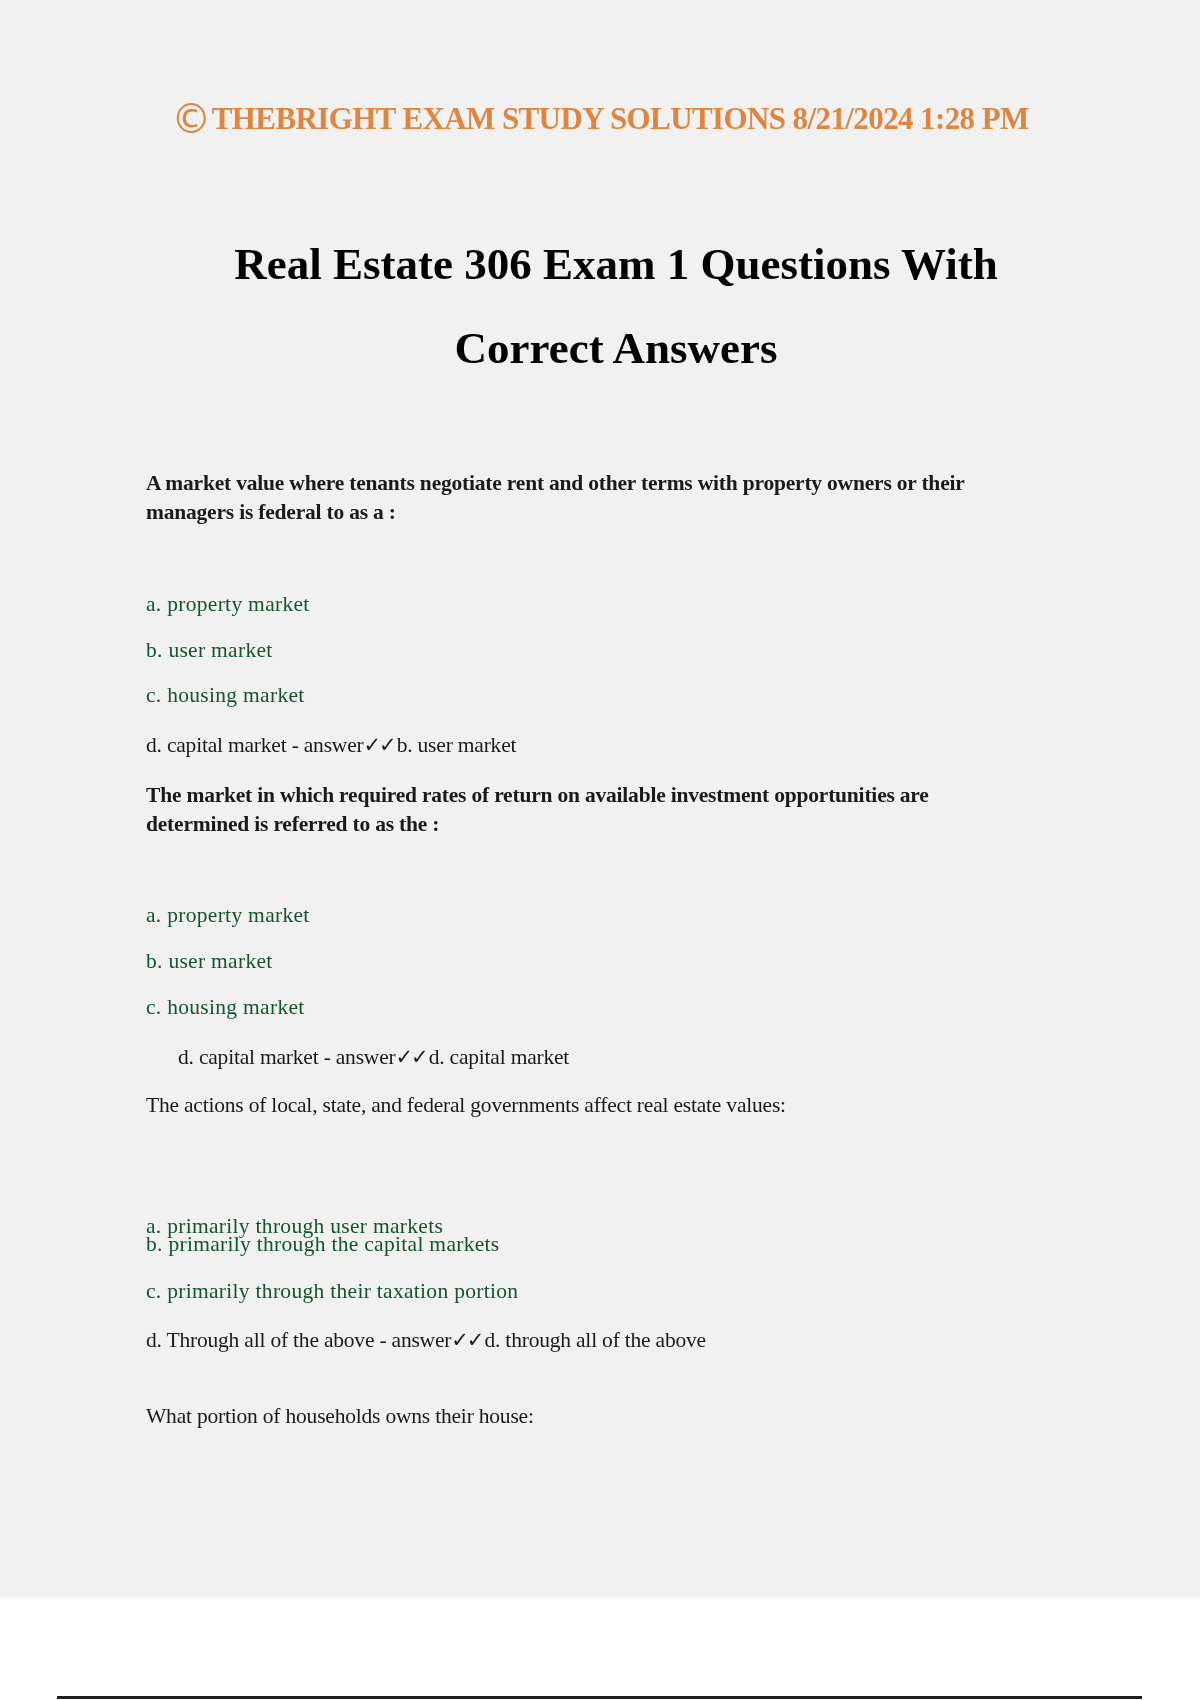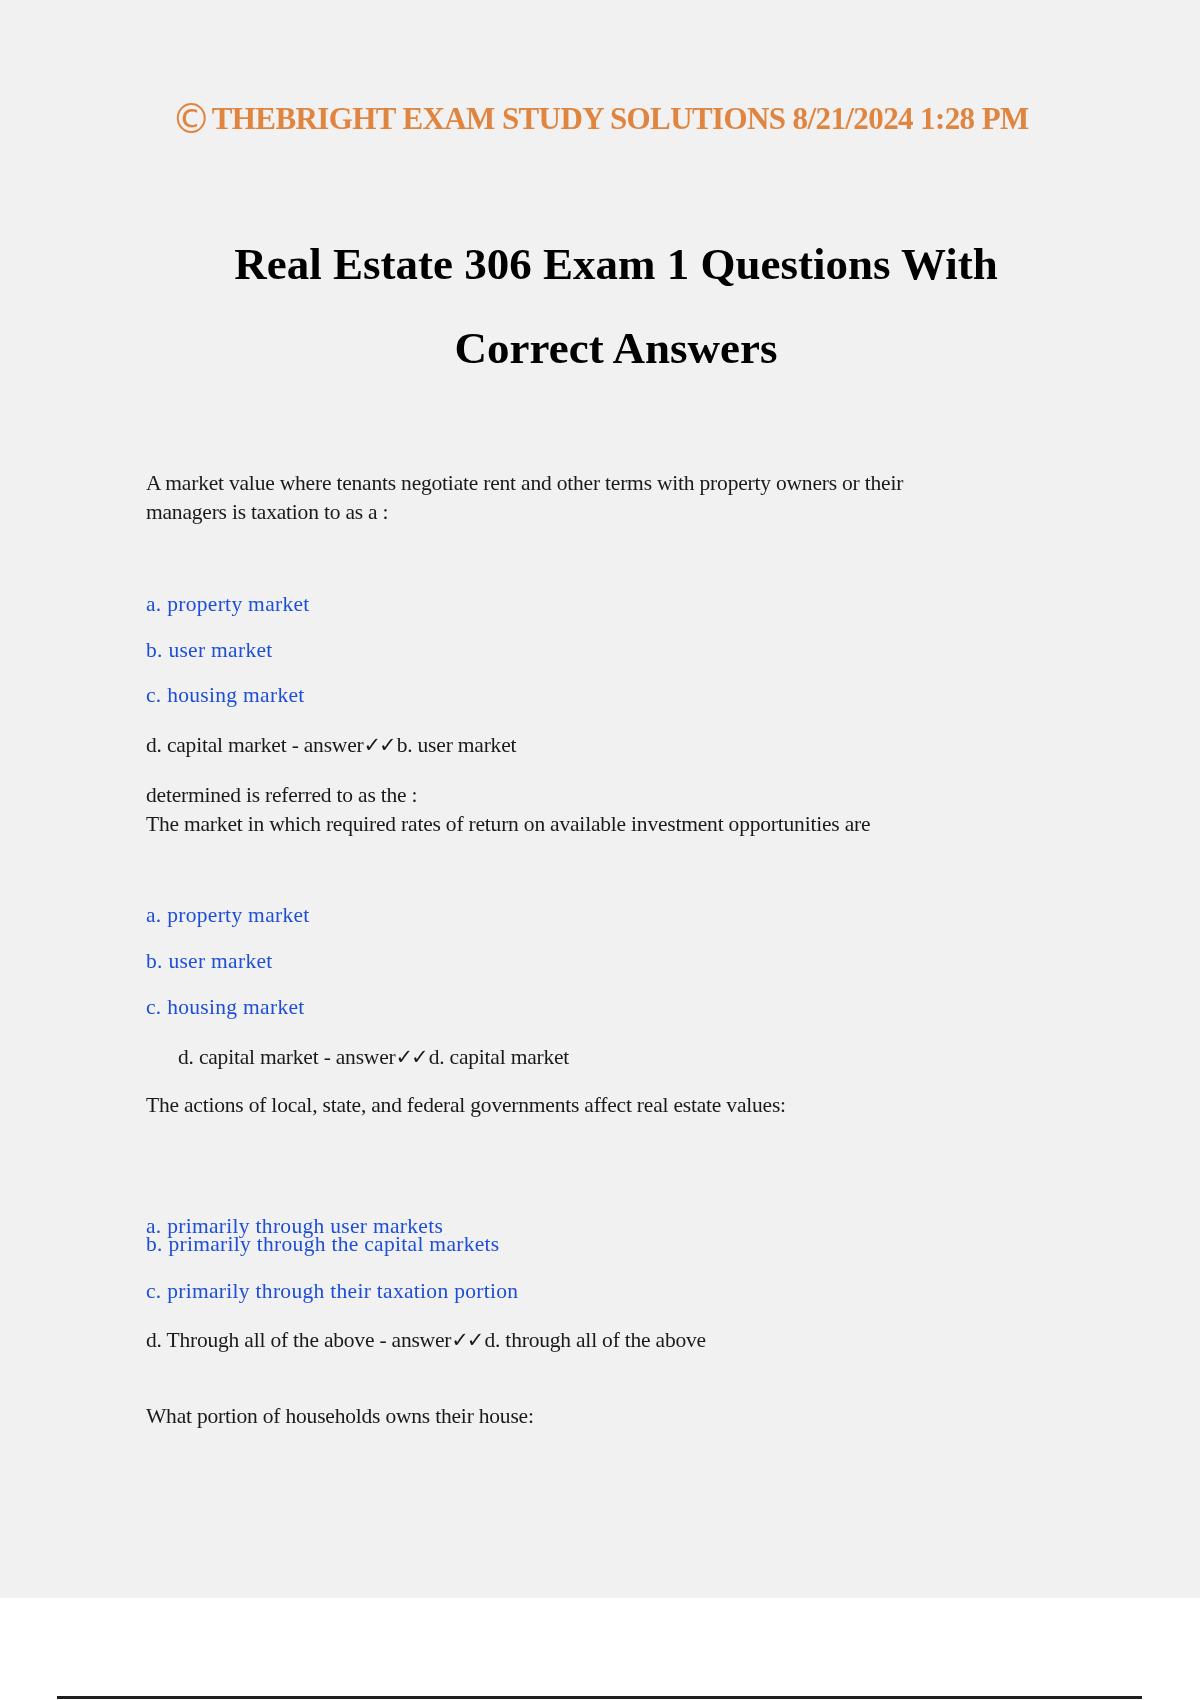"A market value where tenants" .q { font-weight: none -> bold }
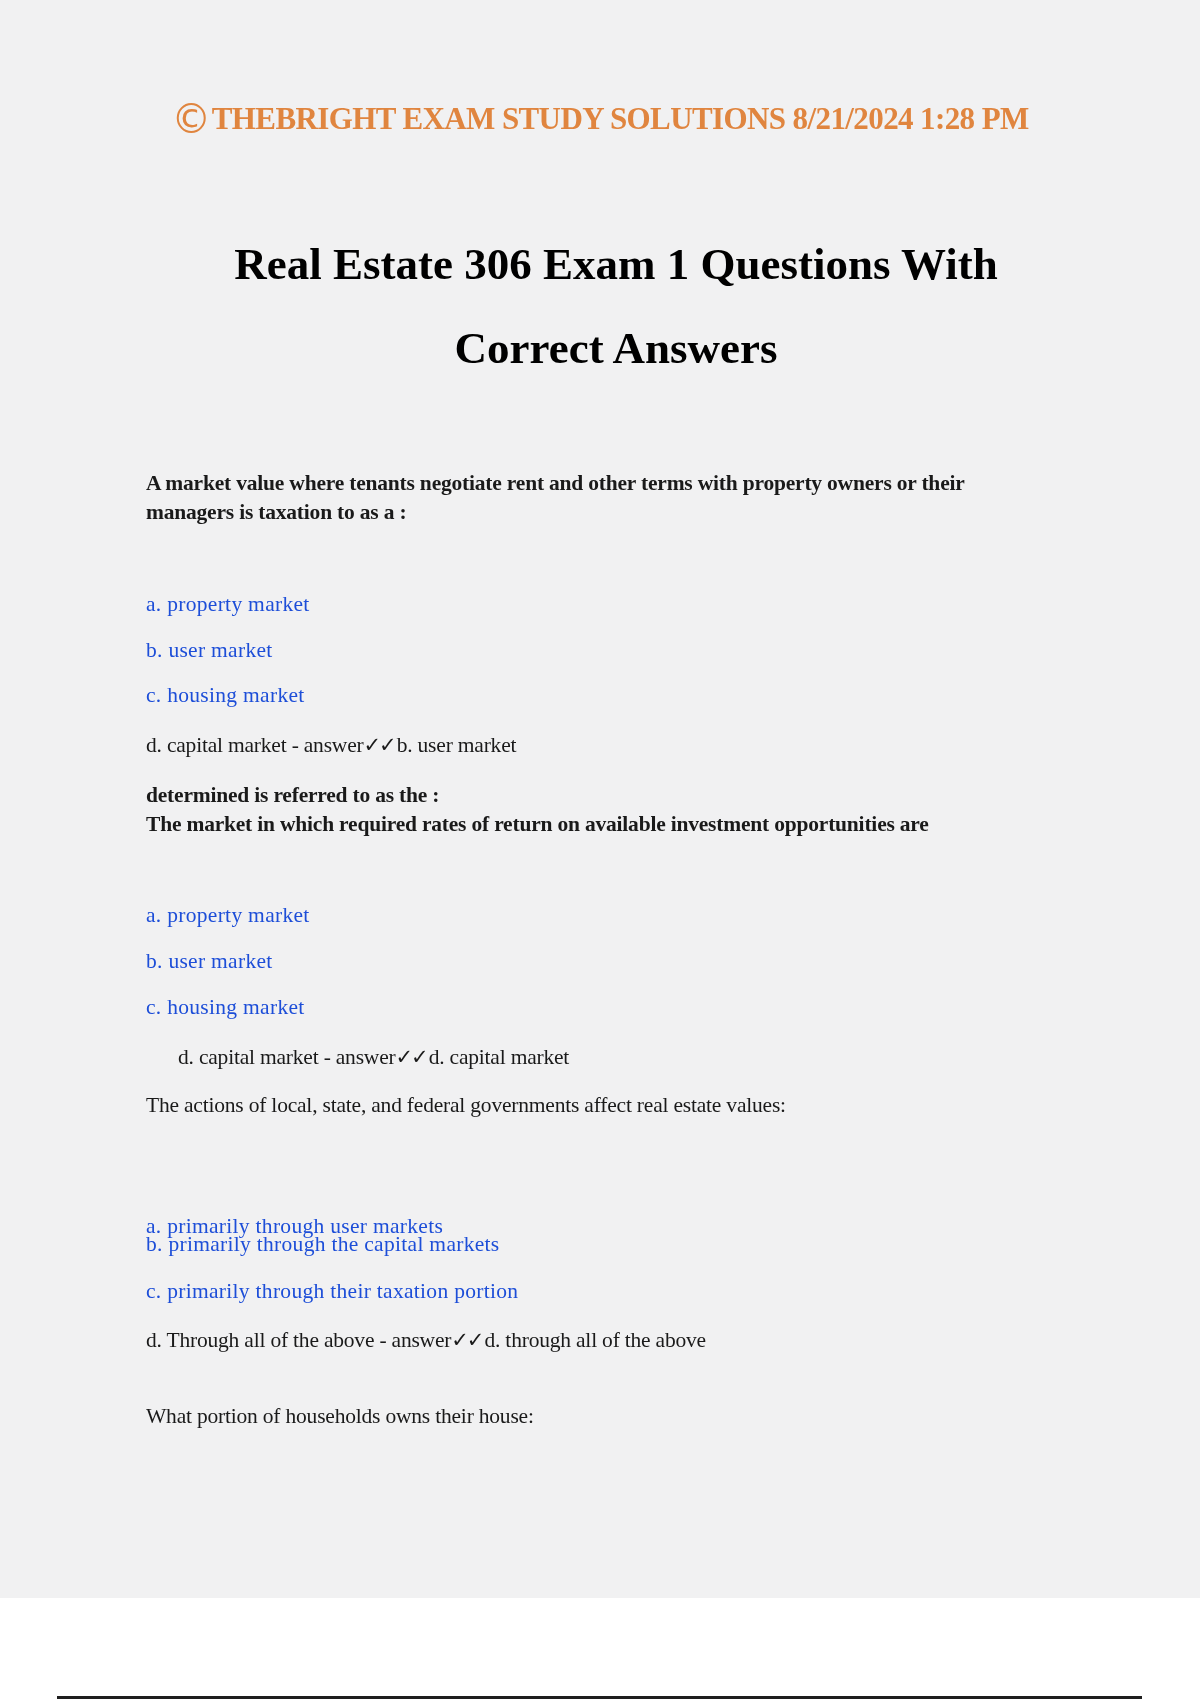"managers is taxation to as" div { text: taxation -> federal }
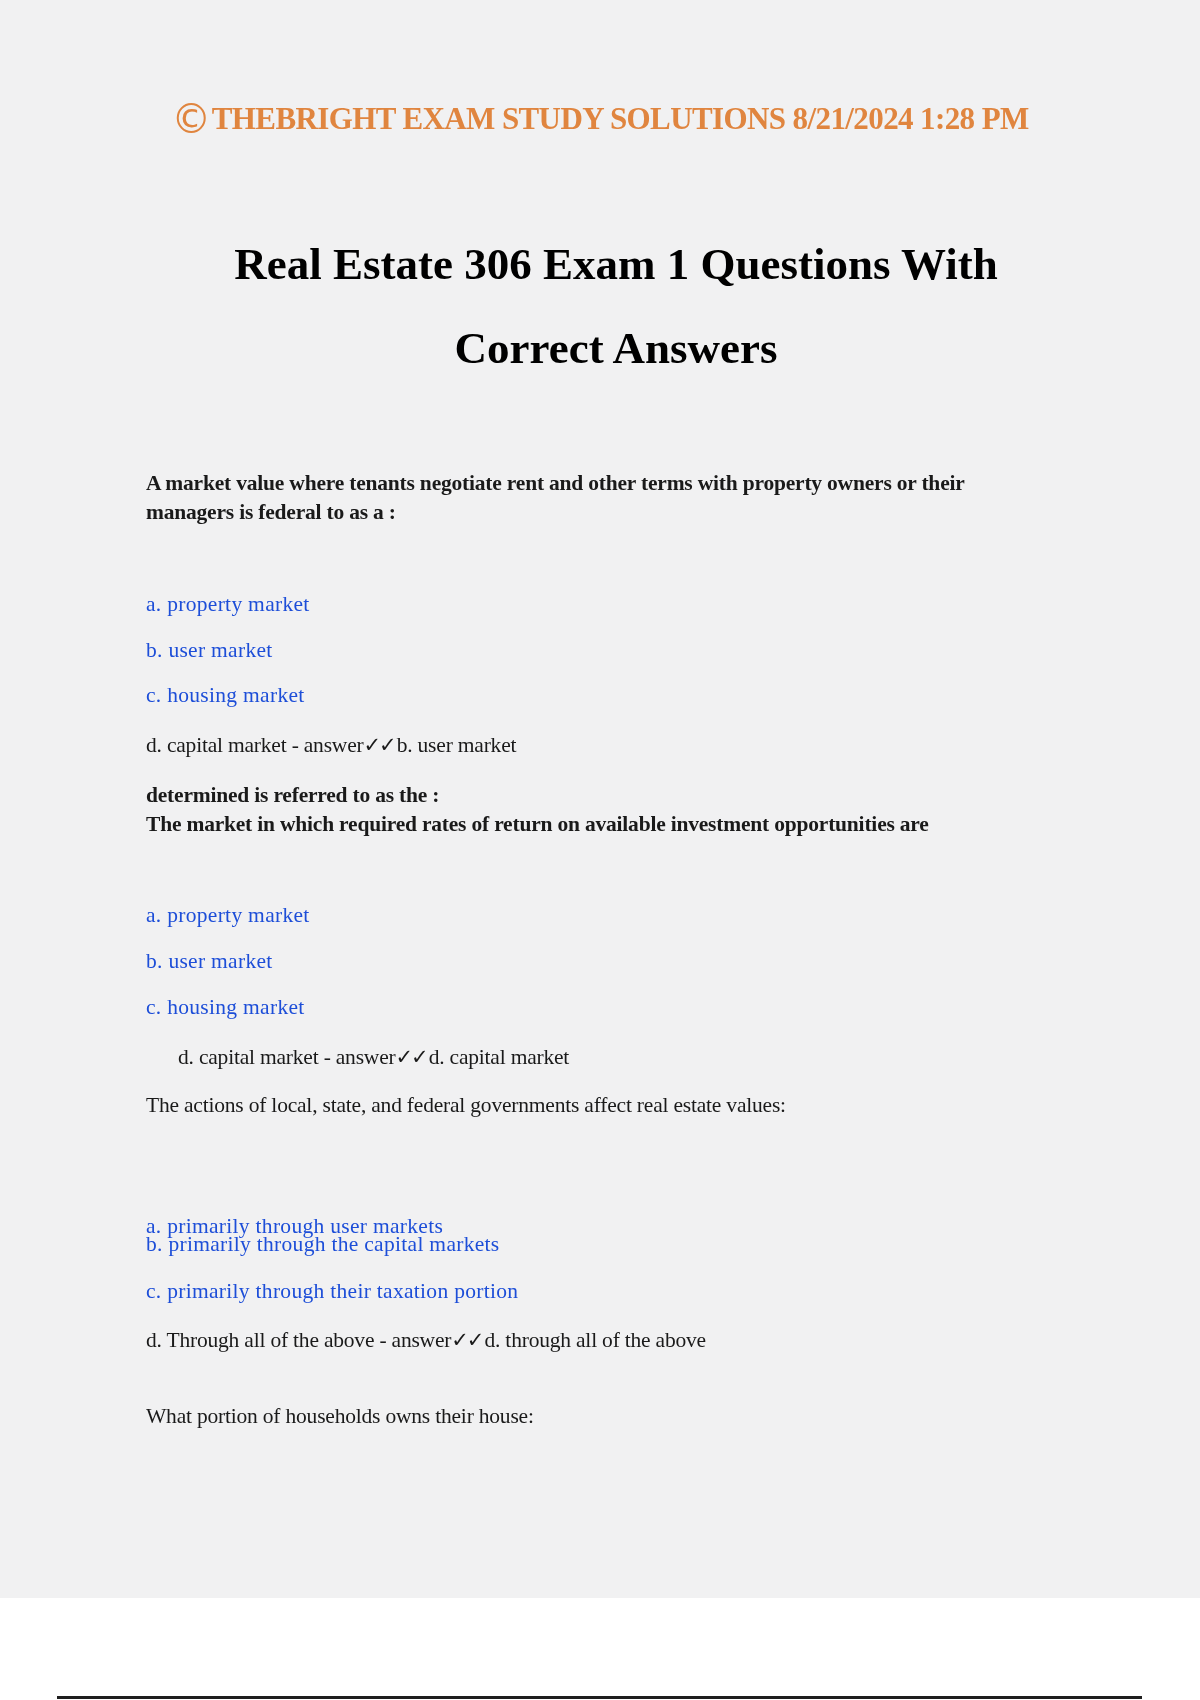"a. property market" .opt { color: #1d4ed8 -> #14532d }
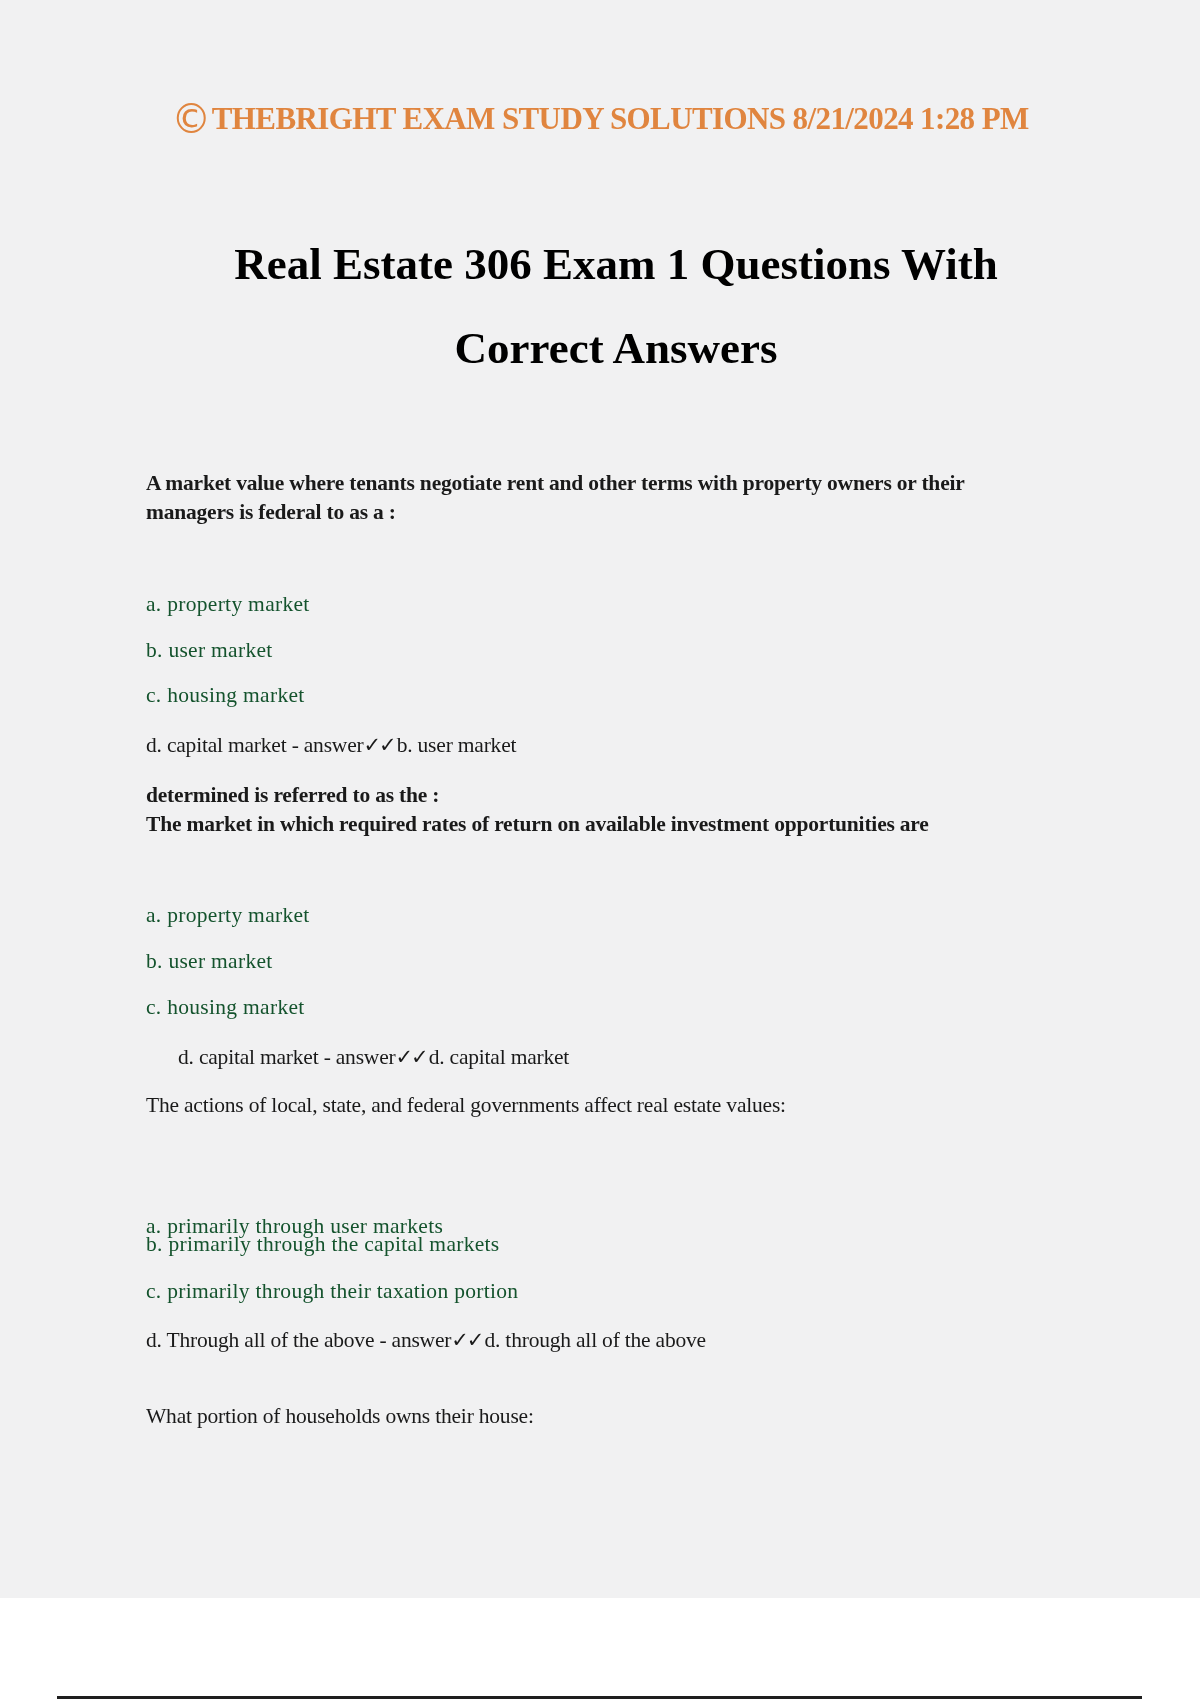"determined is referred to as" div { order: before "The market in which required" -> after "The market in which required" }
